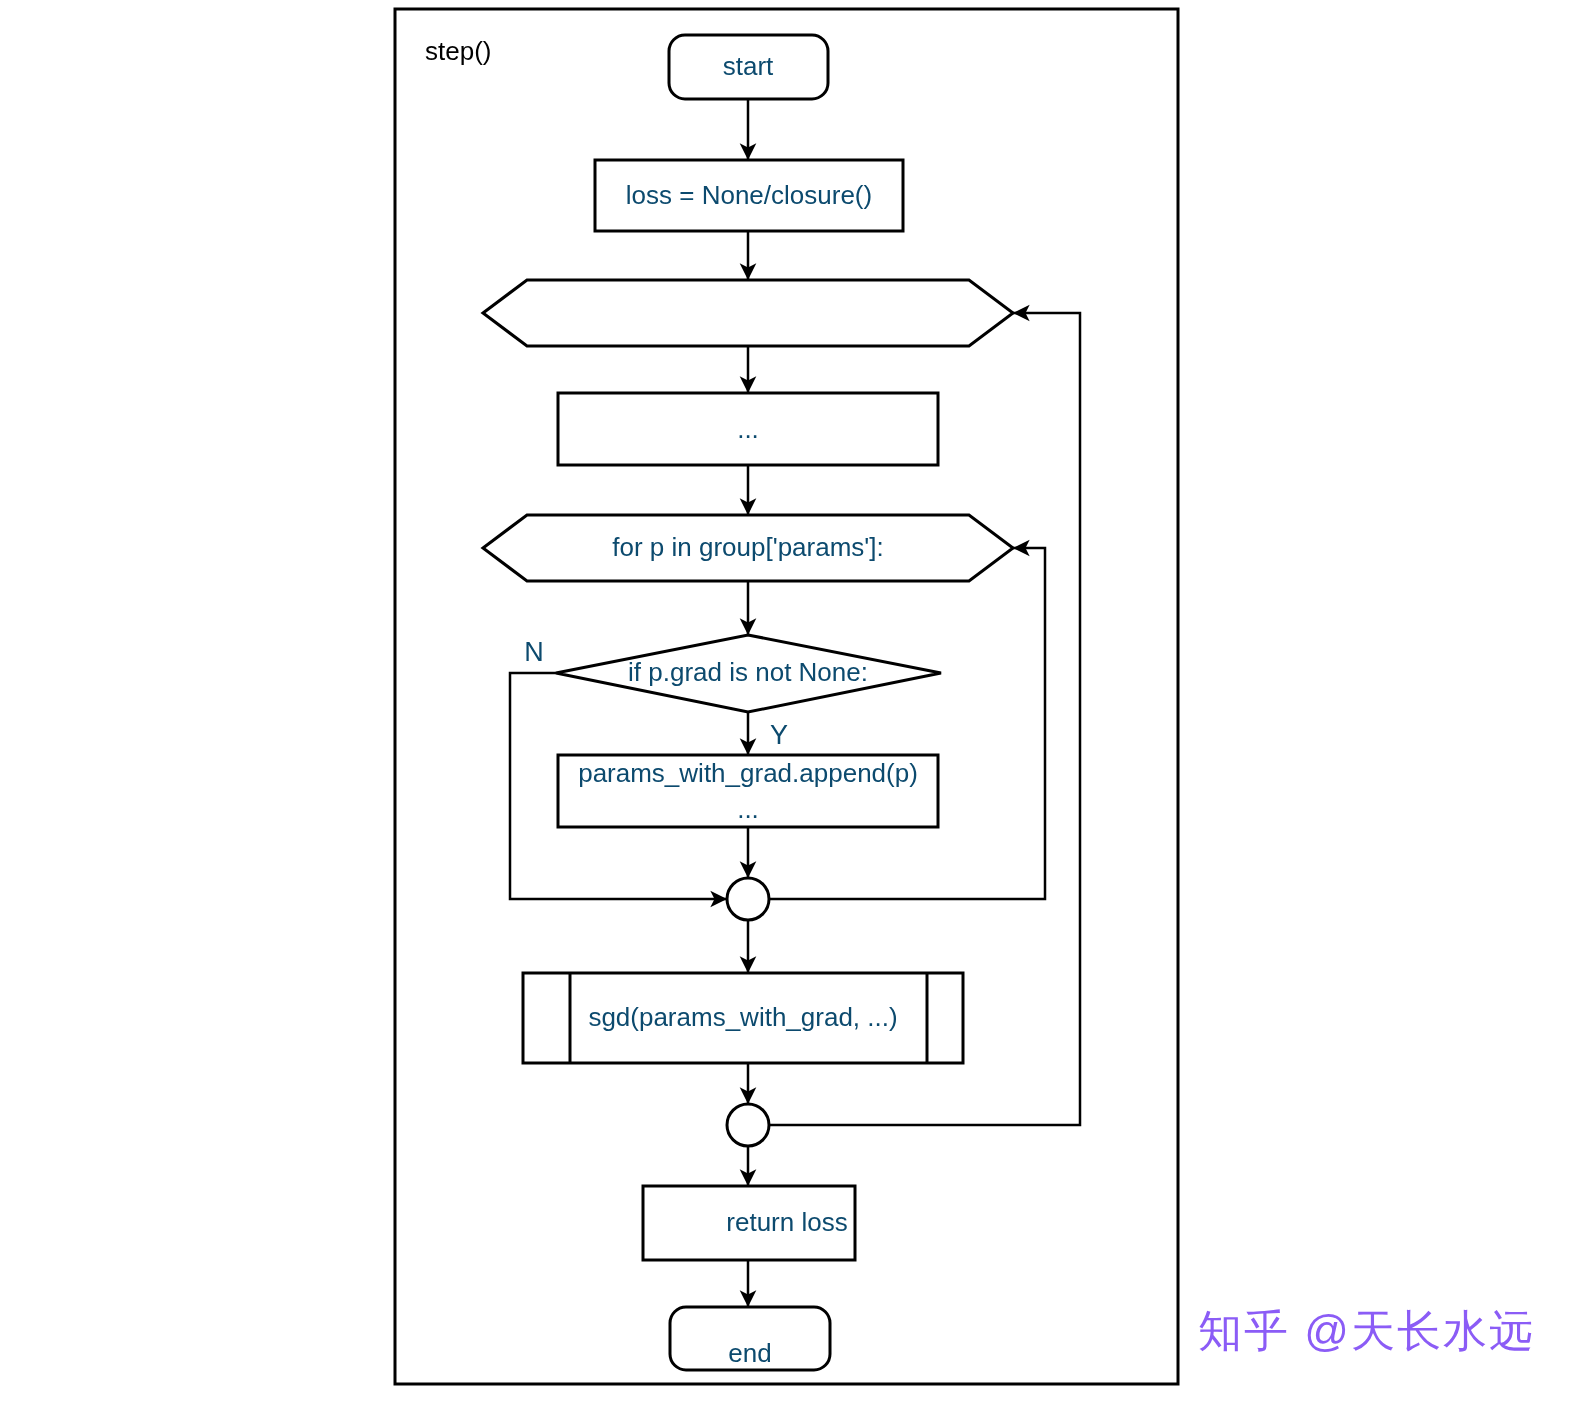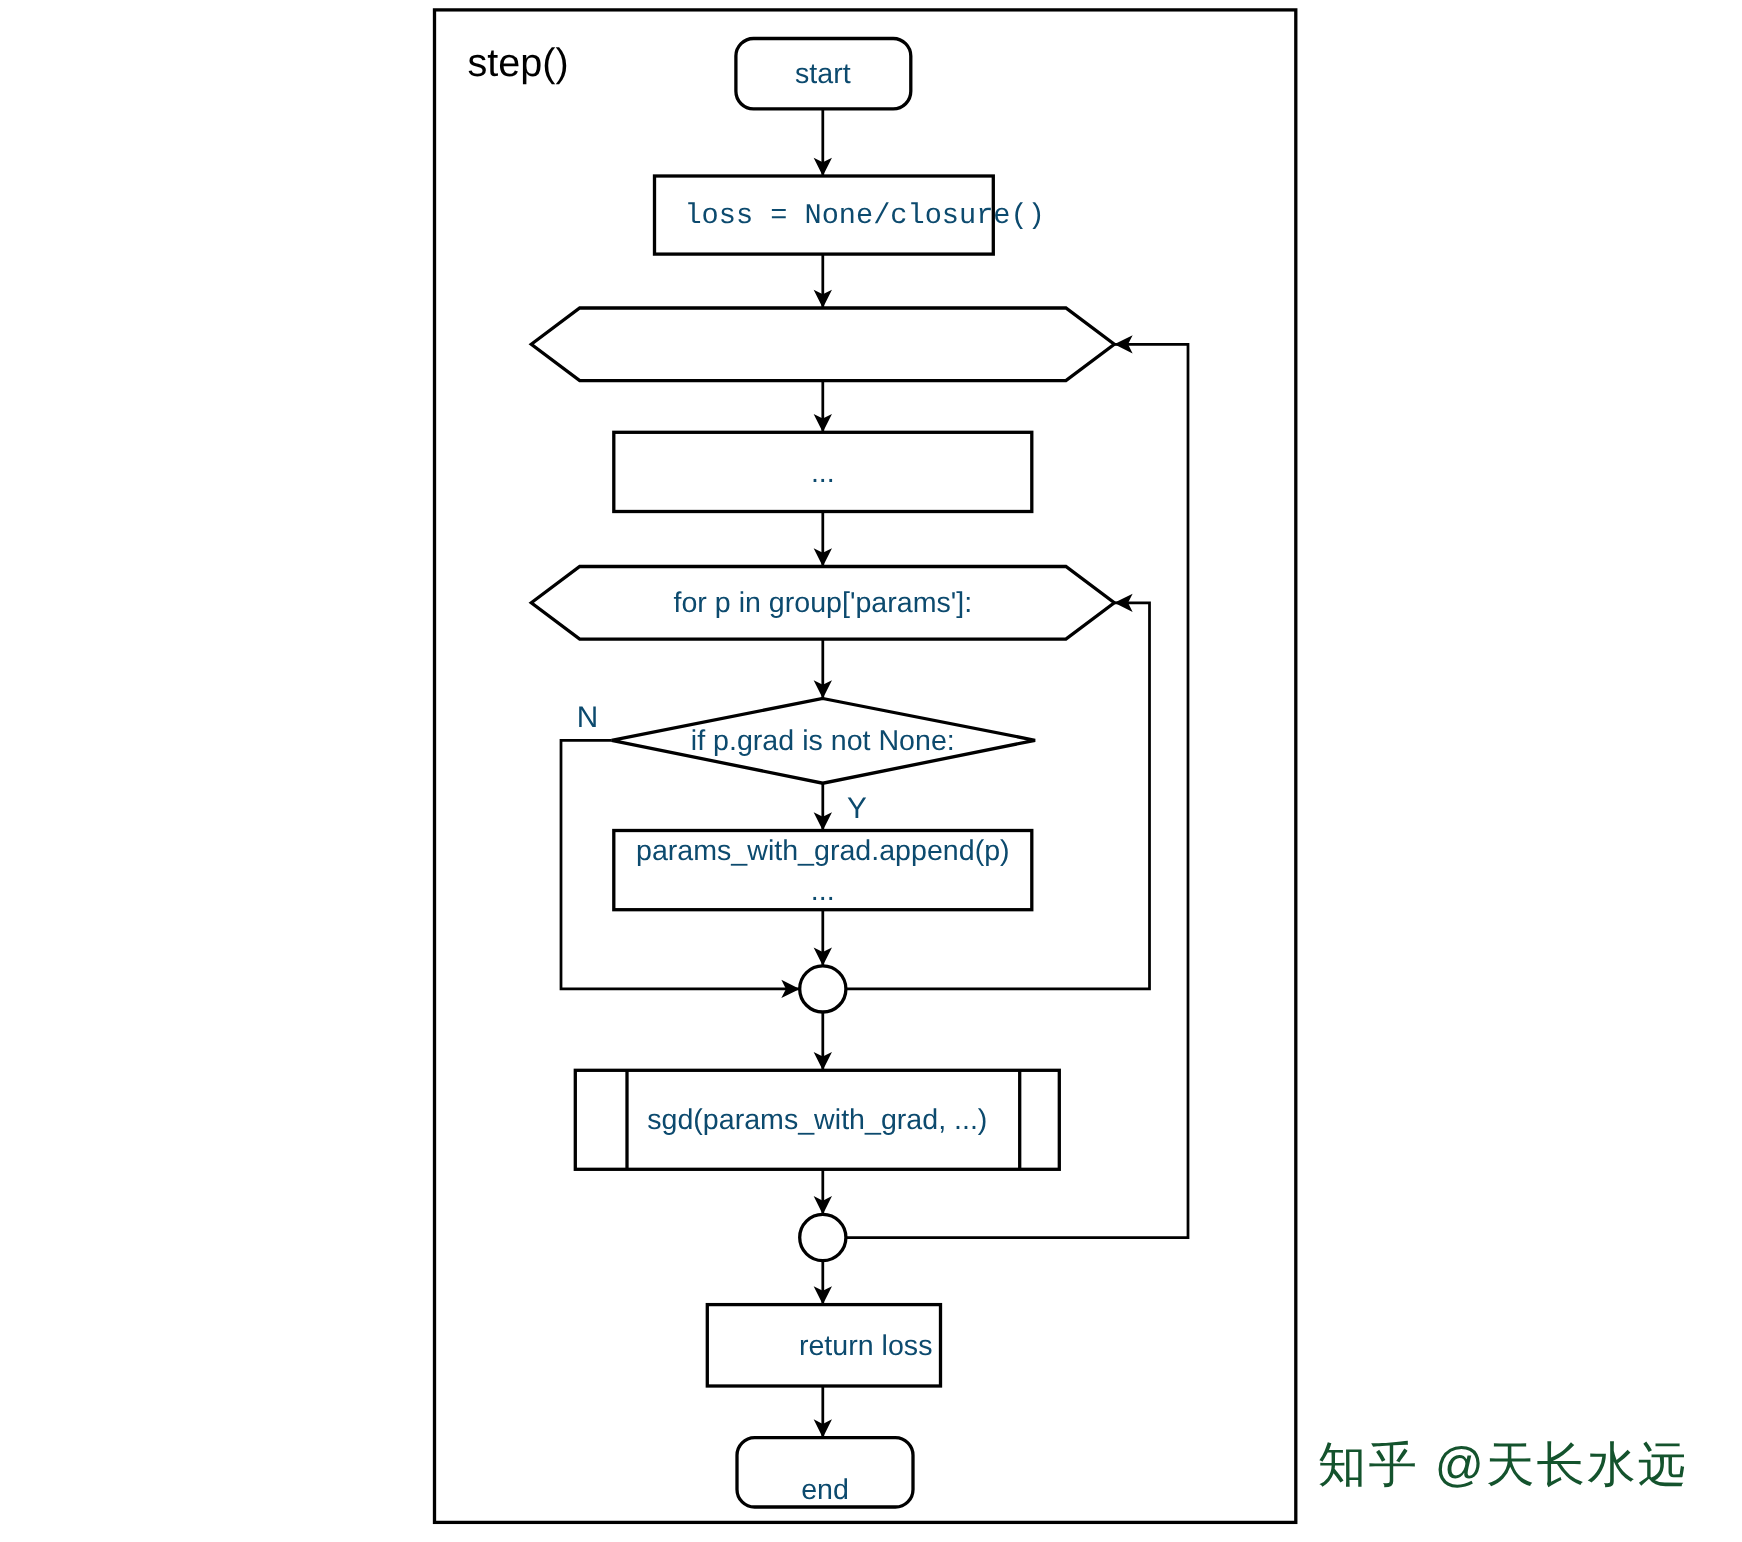"step()" .fn-title { font-size: 36px -> 26px }
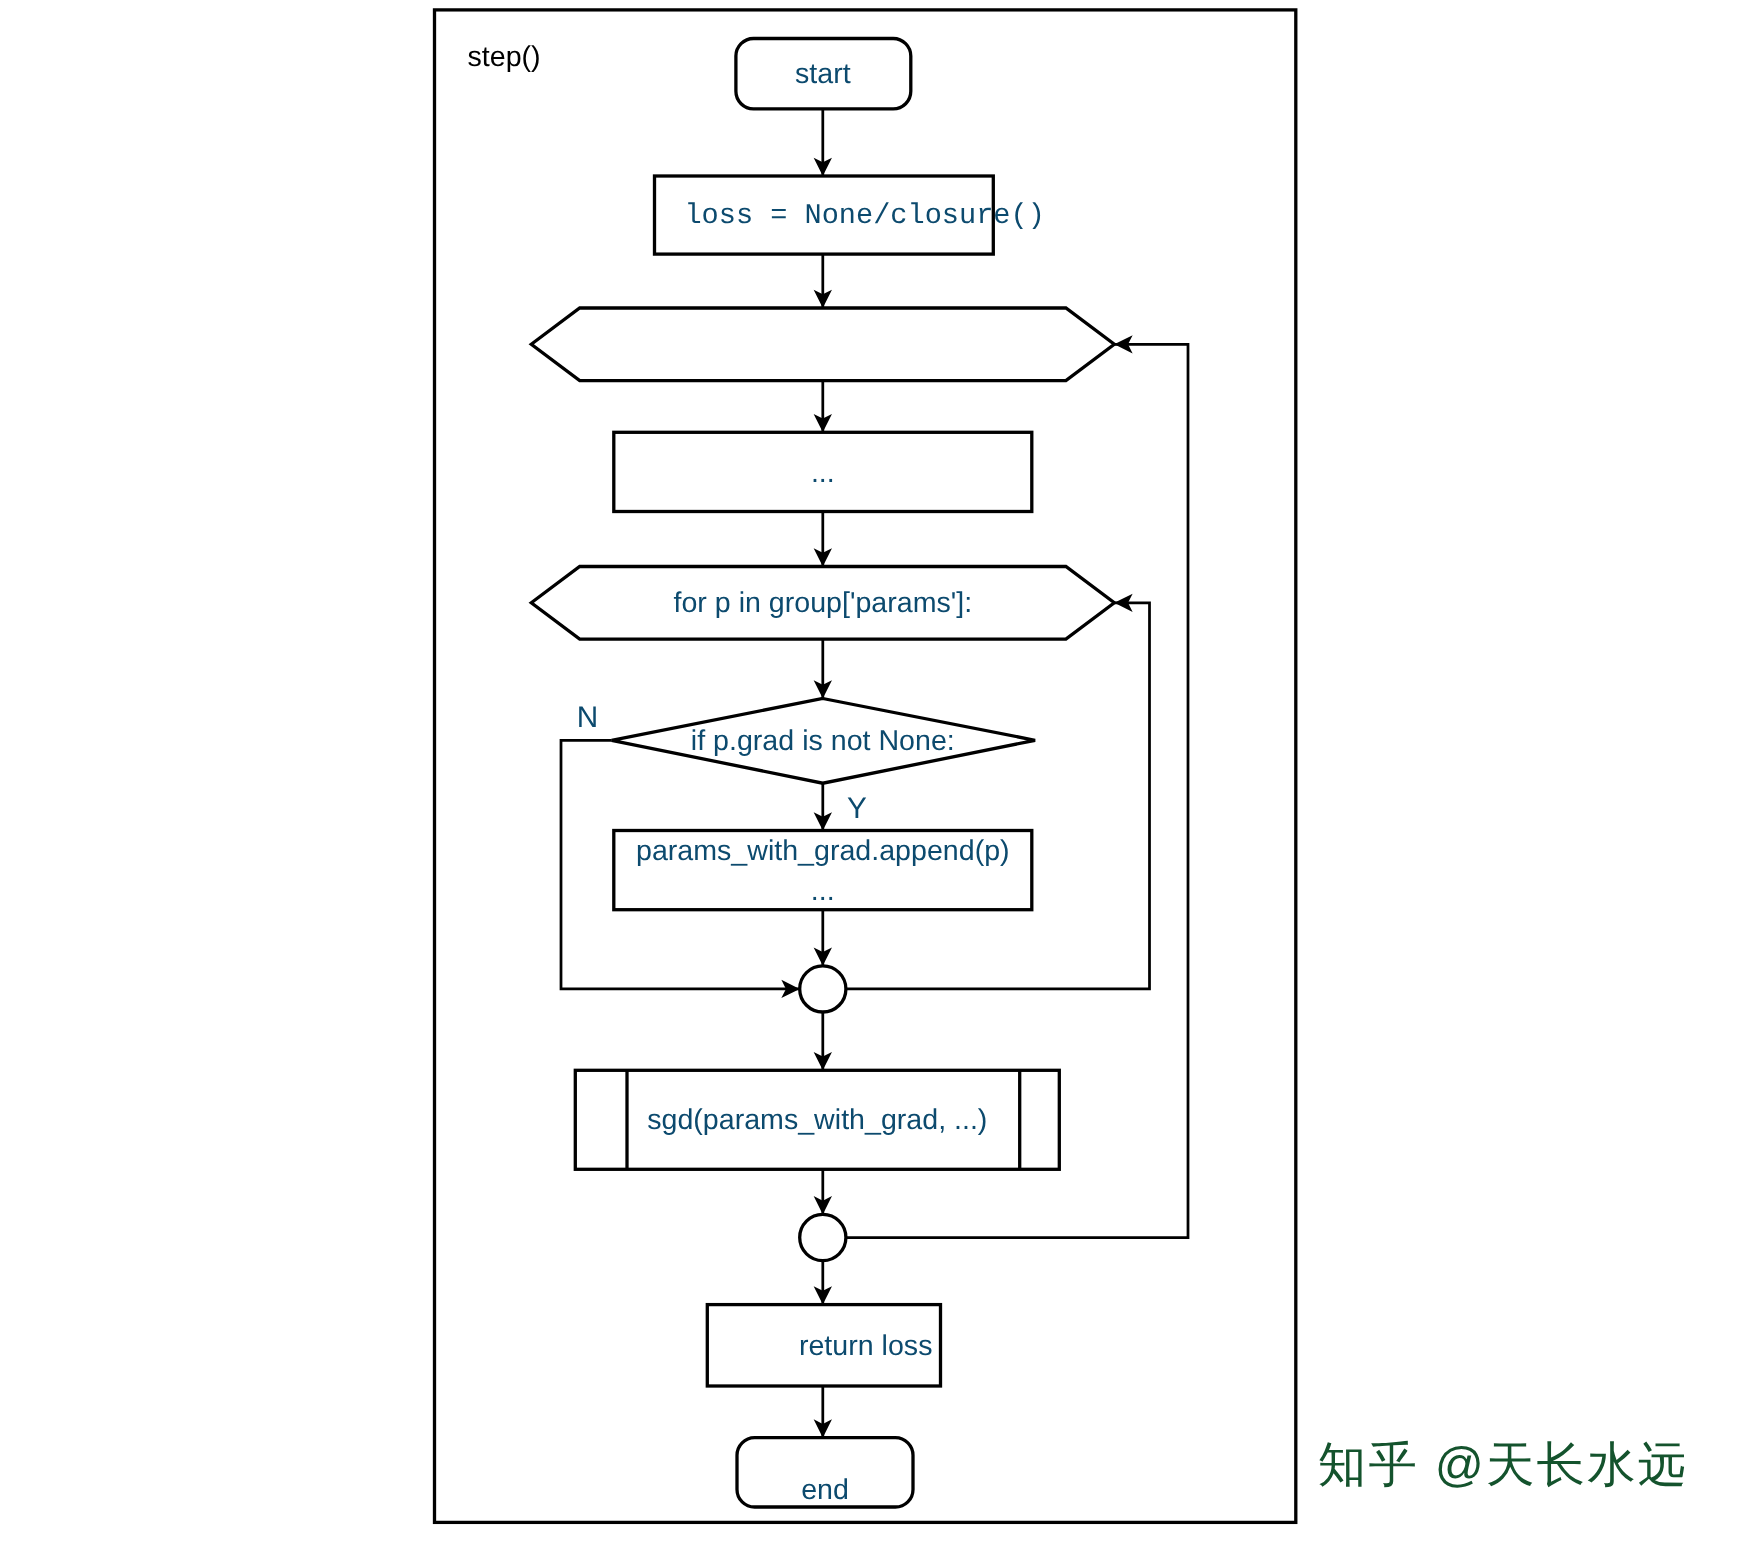"loss = None/closure()" div.lbl { font-family: Liberation Mono, monospace -> none; left: 786px -> 749px }
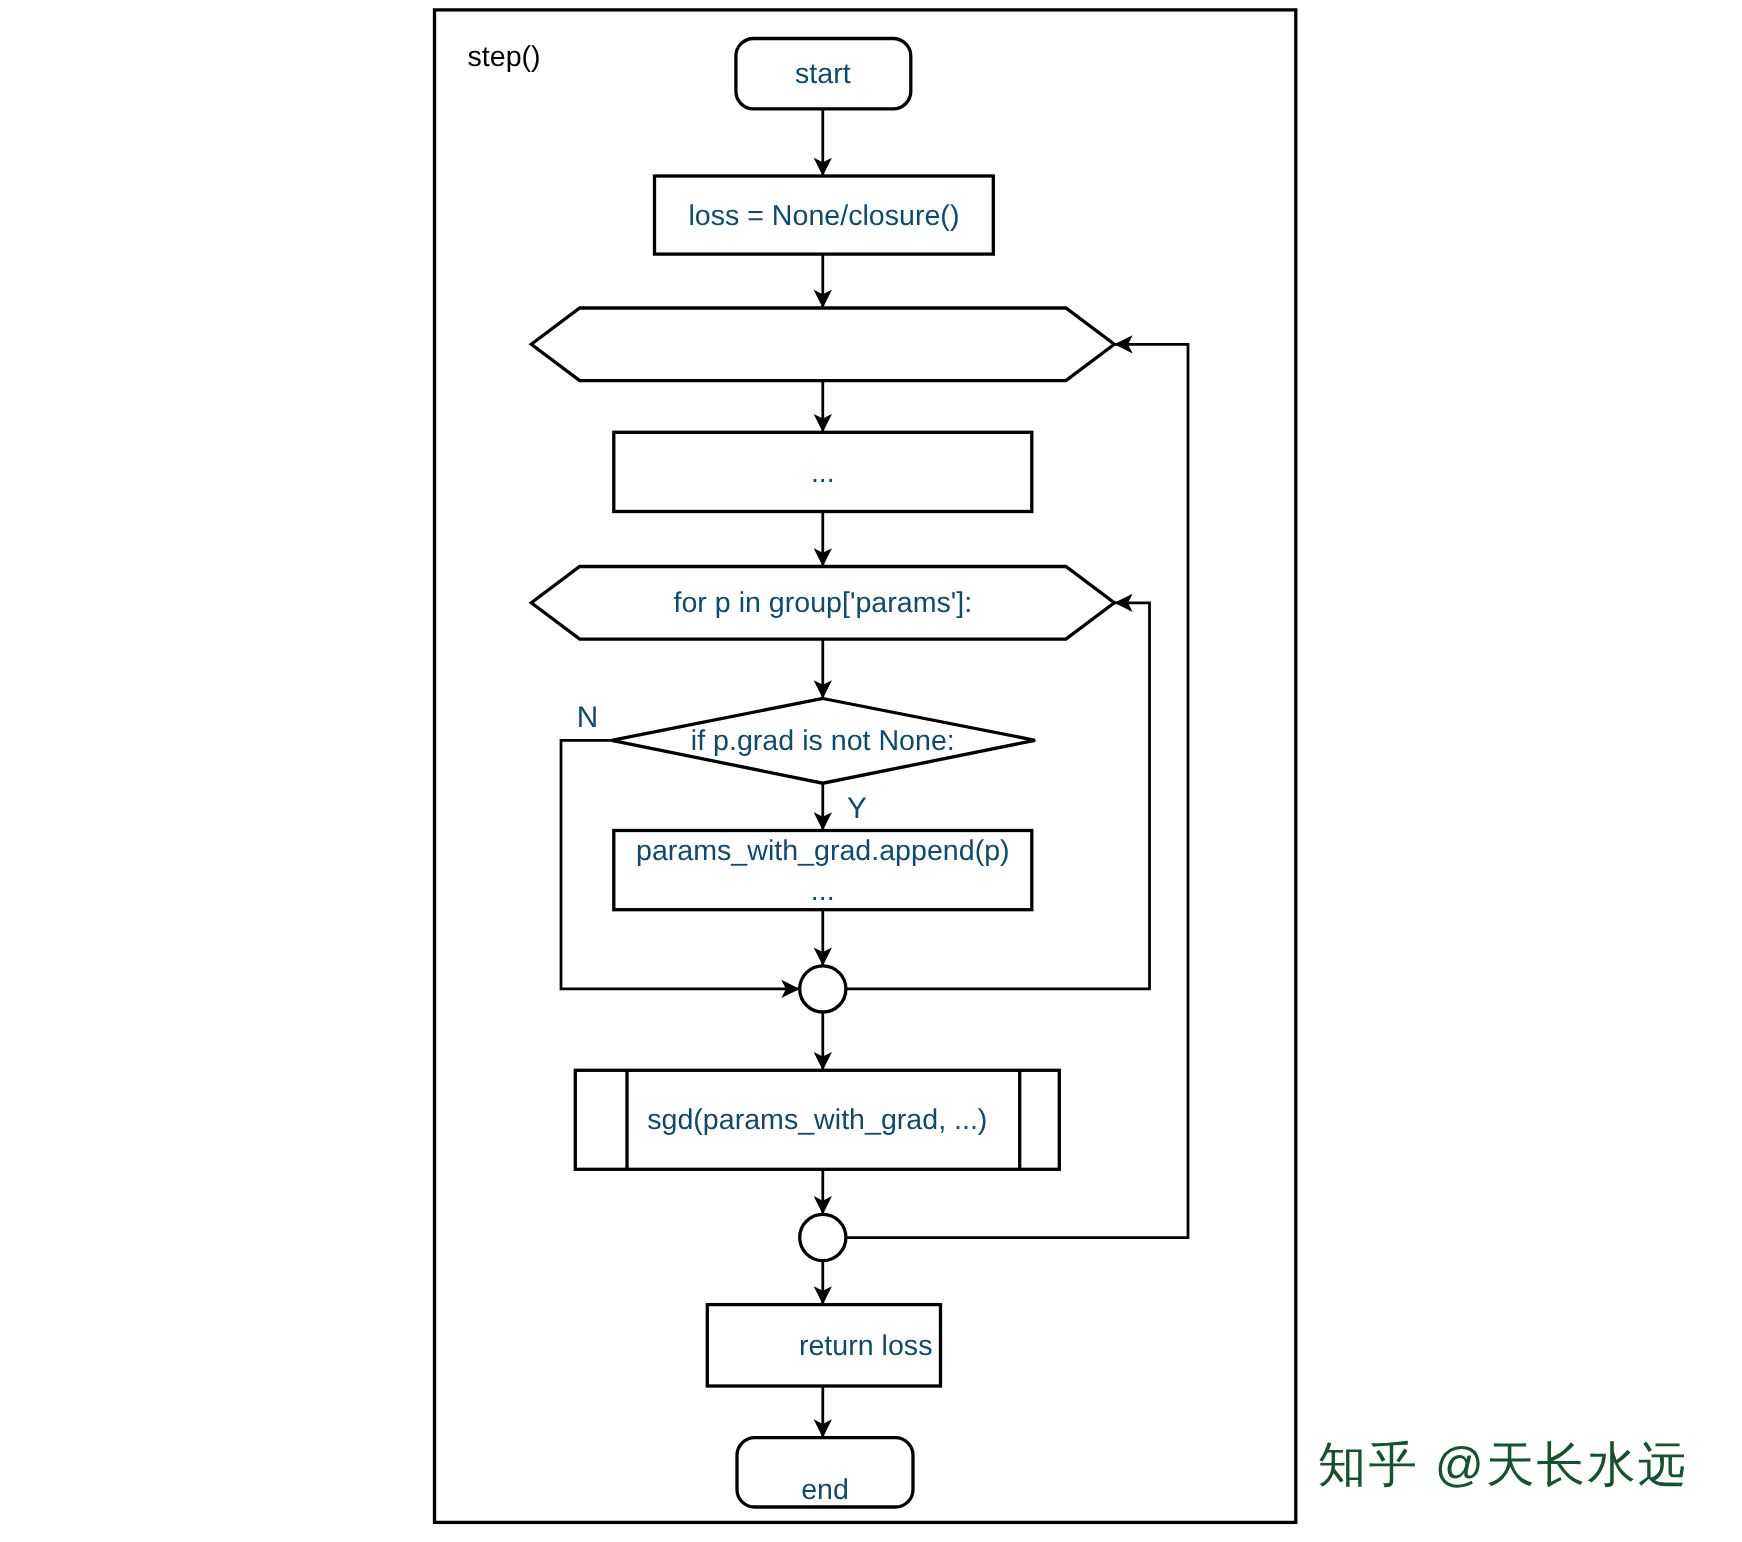"知乎 @天长水远" .watermark { color: #14532d -> #8b5cf6 }
